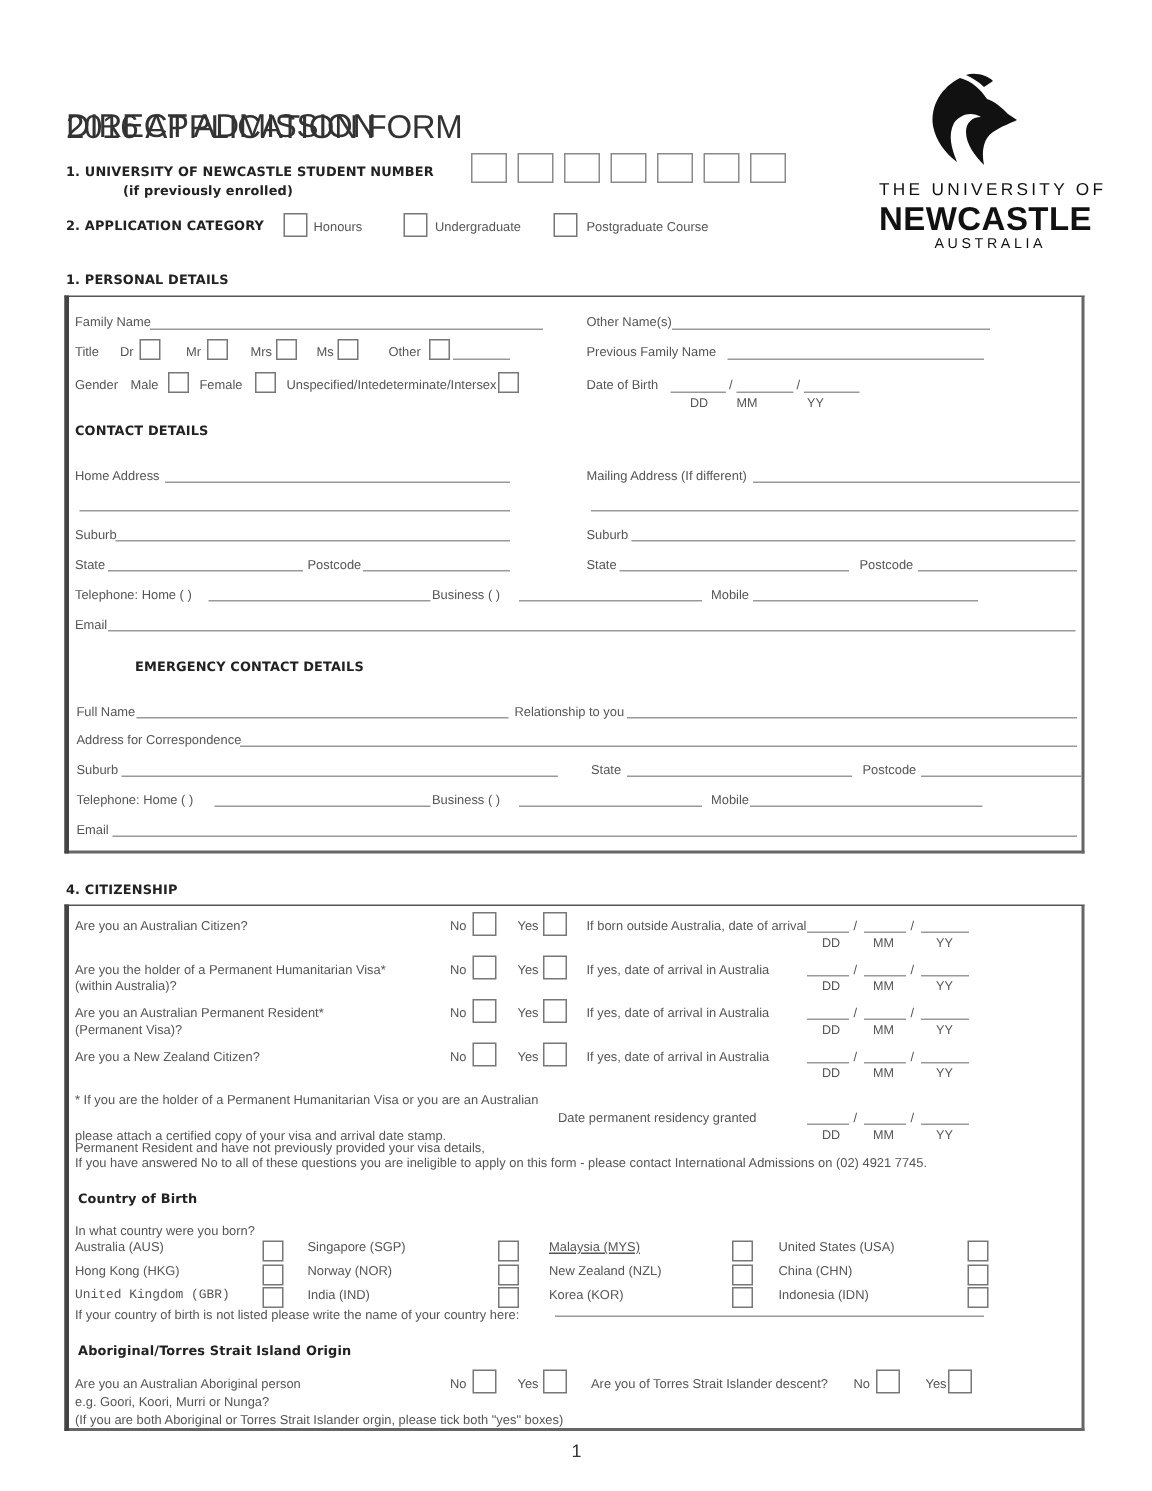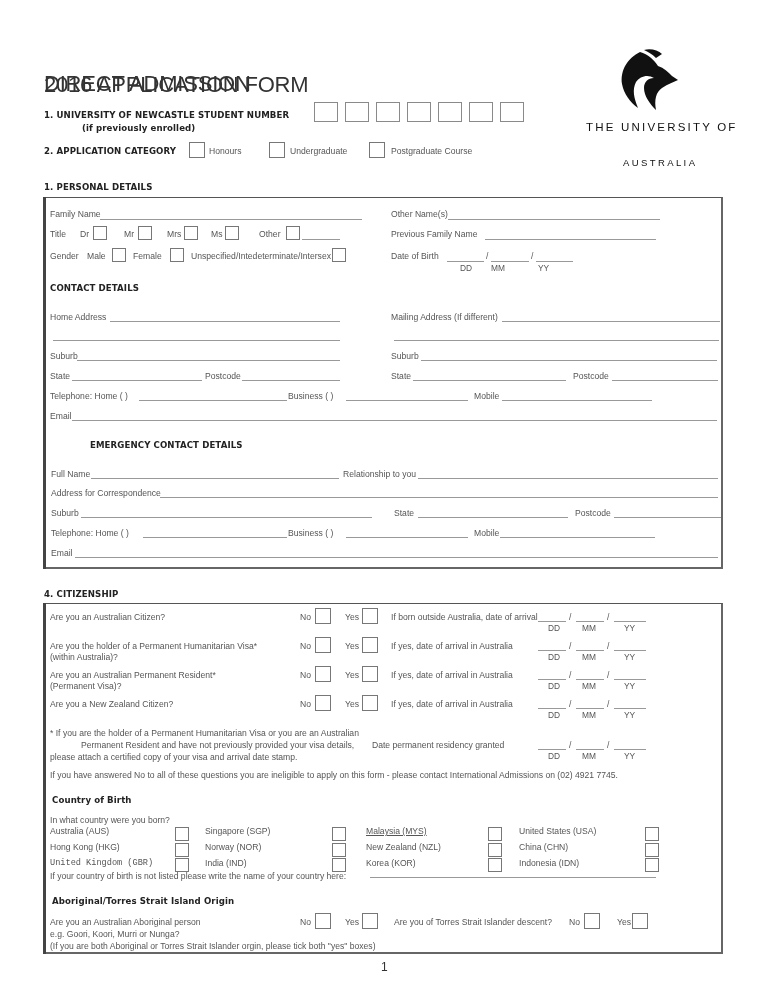"NEWCASTLE" div.abs { html: none -> <div>NEWCASTLE</div> }
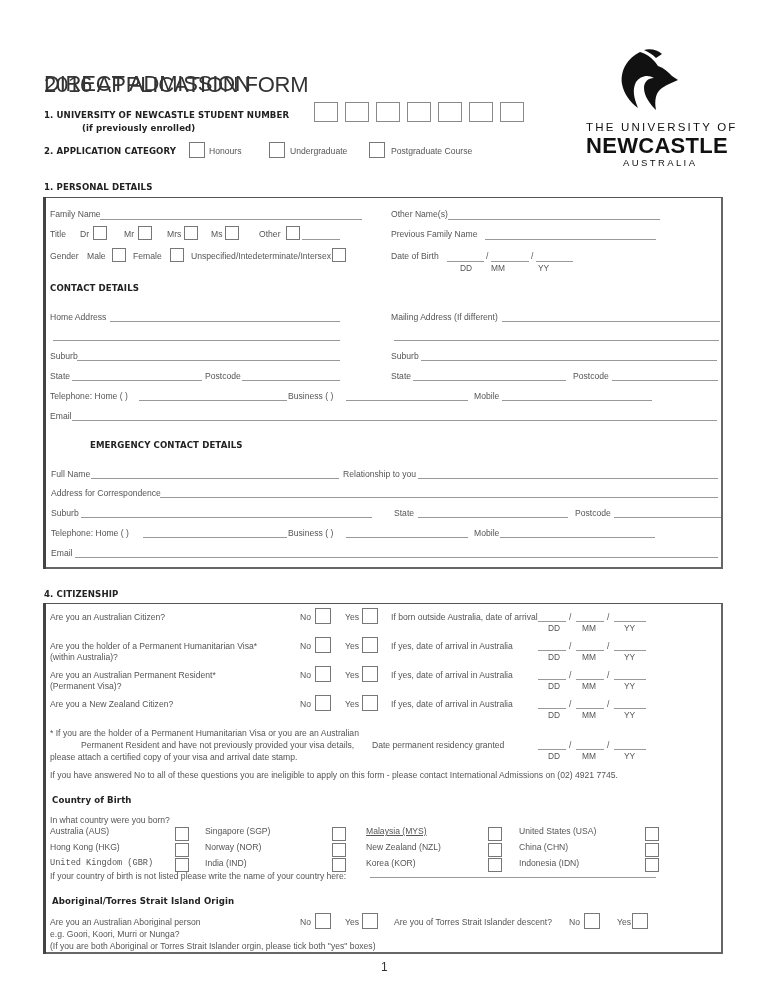"Permanent Resident and have not" div.abs { margin-left: 31px -> none; top: 740px -> 760px }
